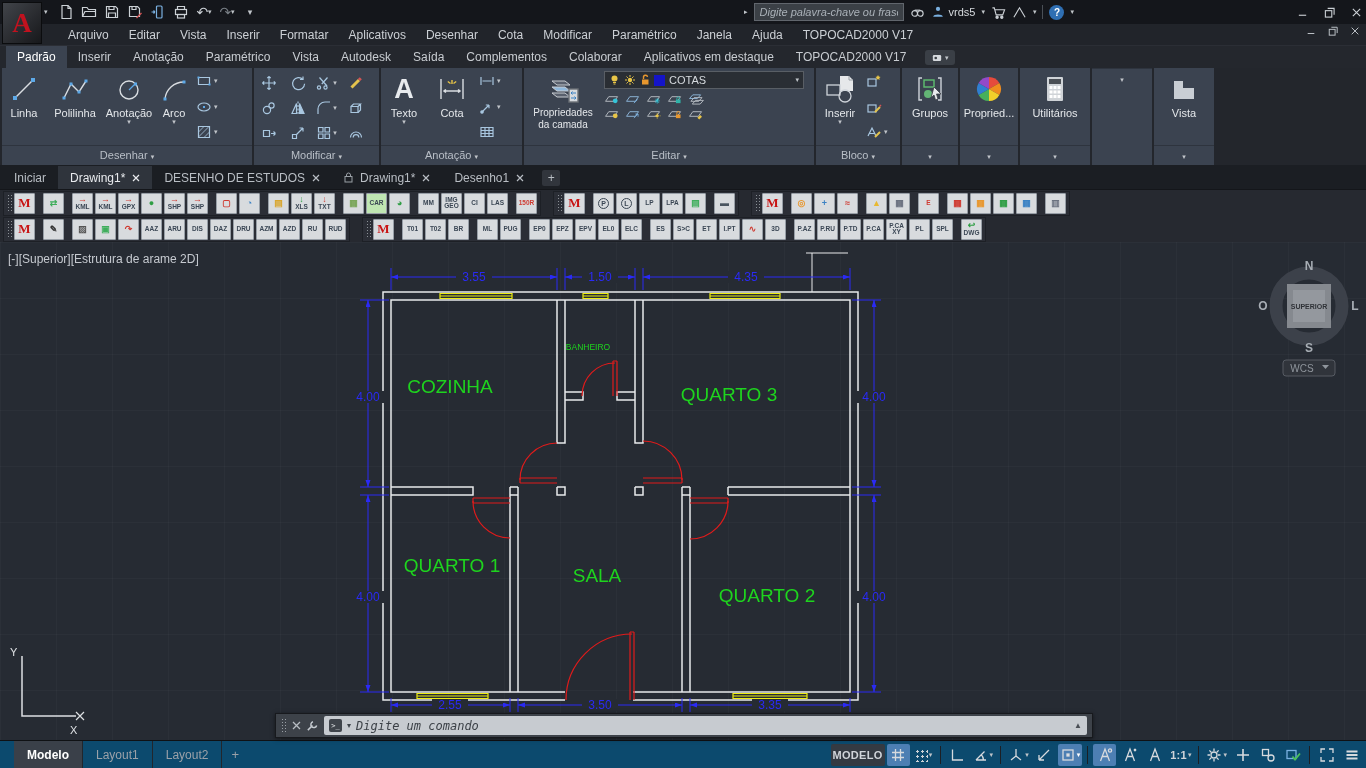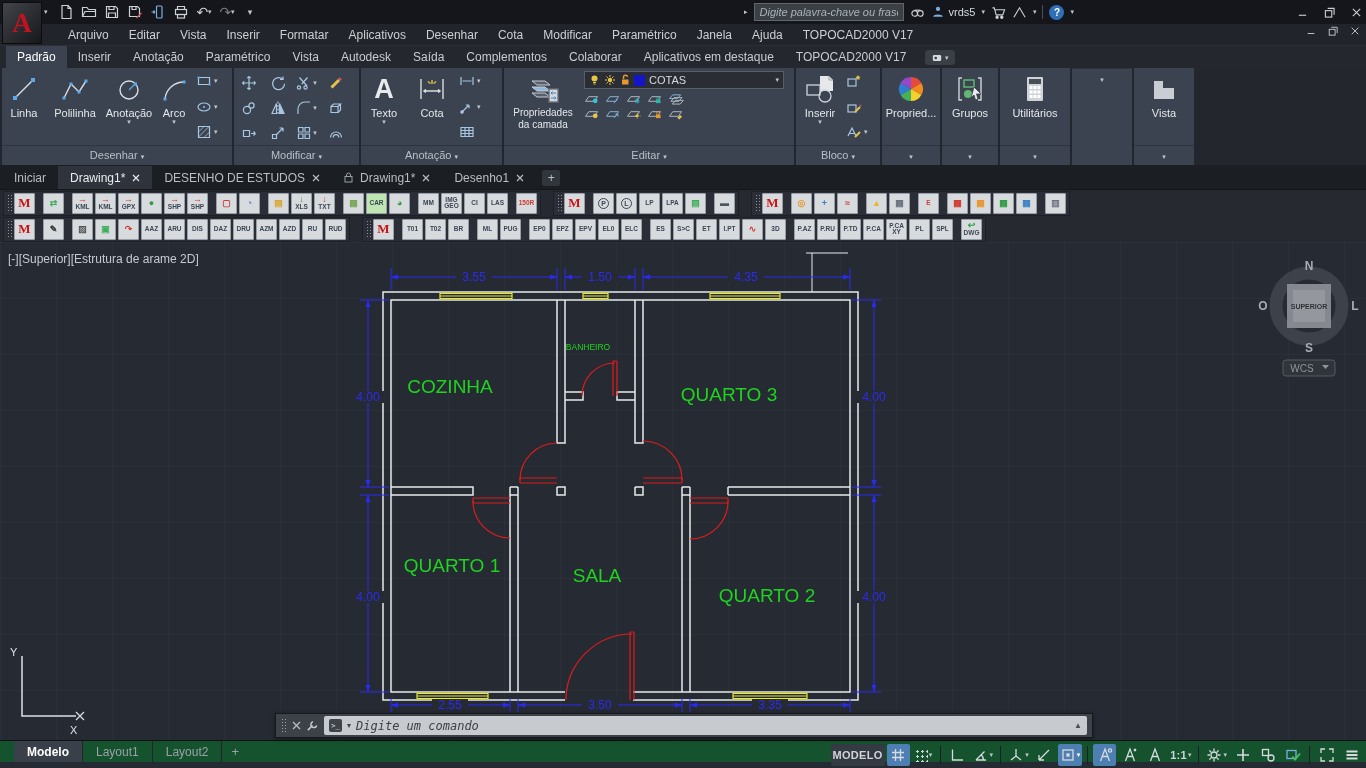"Linha" div.panel { width: 230px -> 250px }
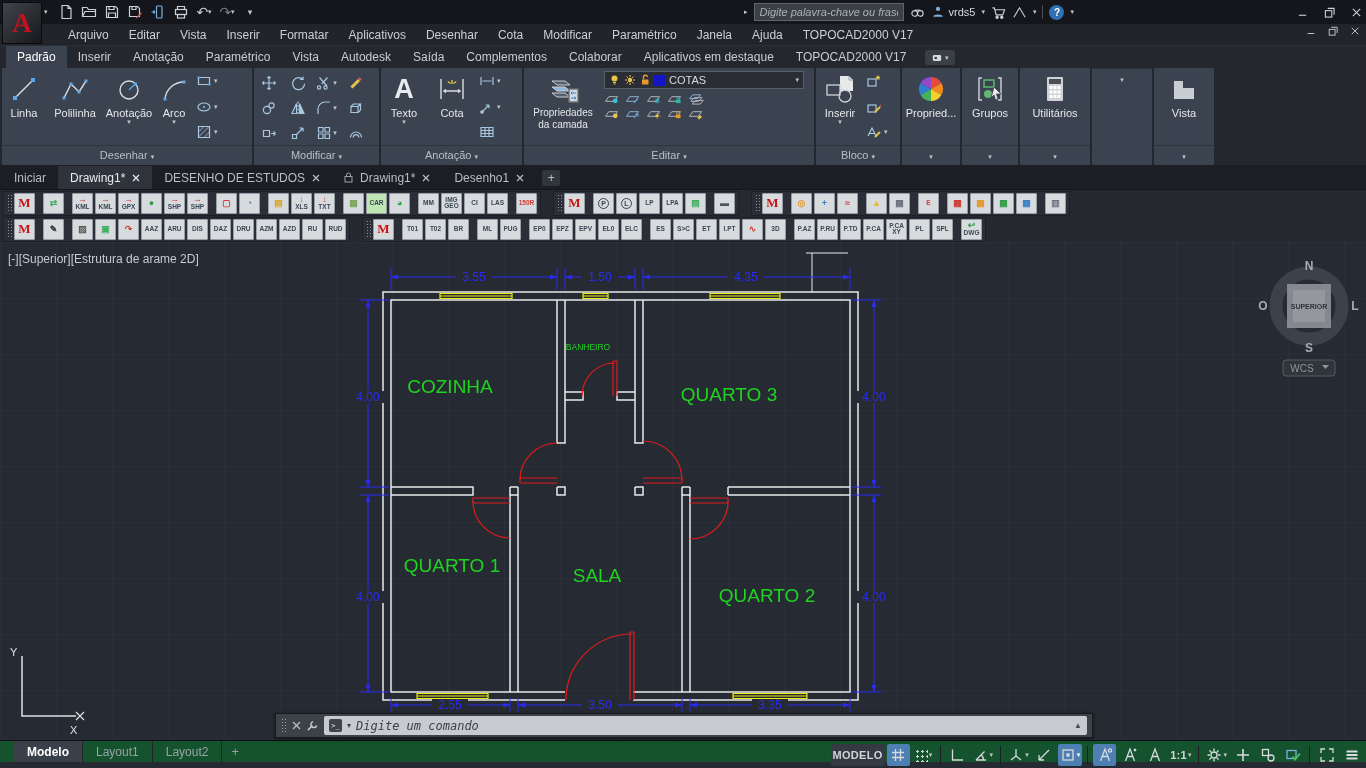"Propried..." div.panel { order: before "Grupos" -> after "Grupos" }
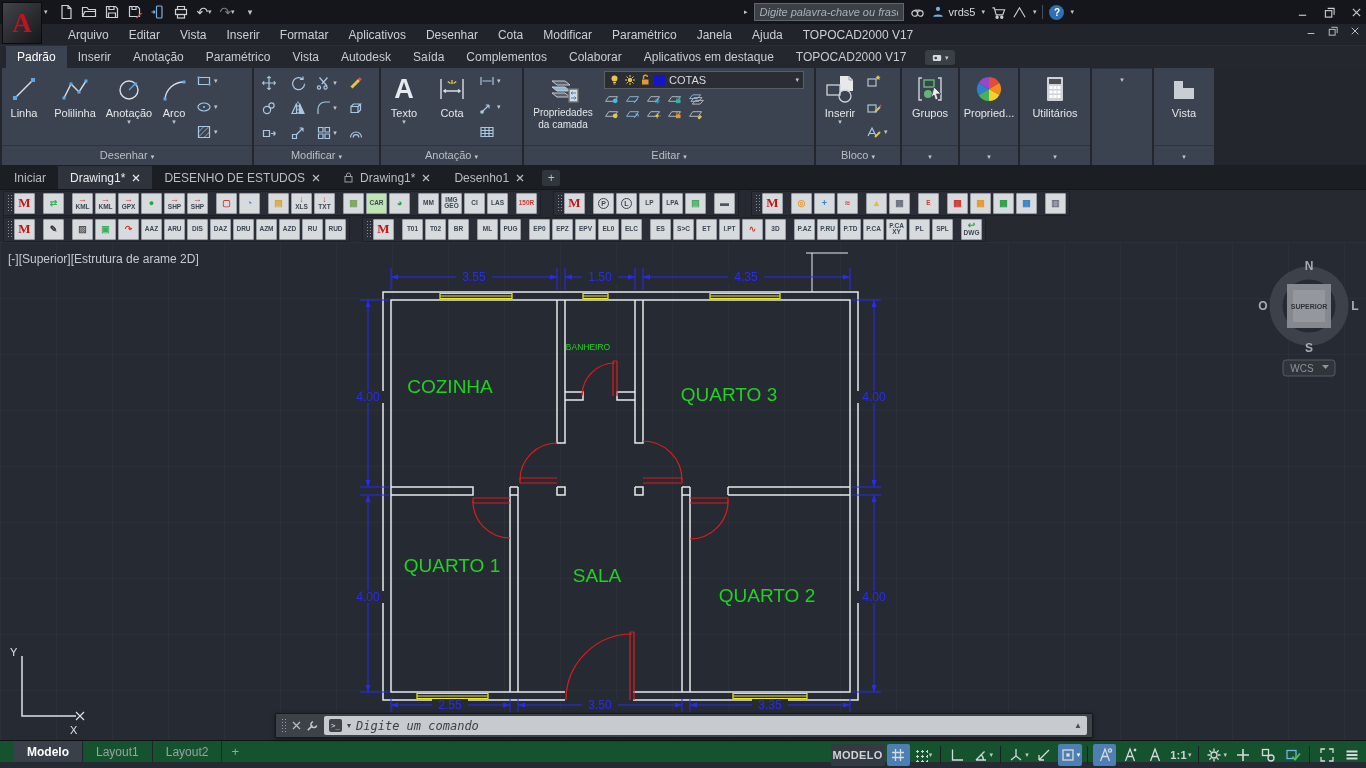"Modelo" .statusbar { background: #14532d -> #0c4a6e; height: 22px -> 28px }
